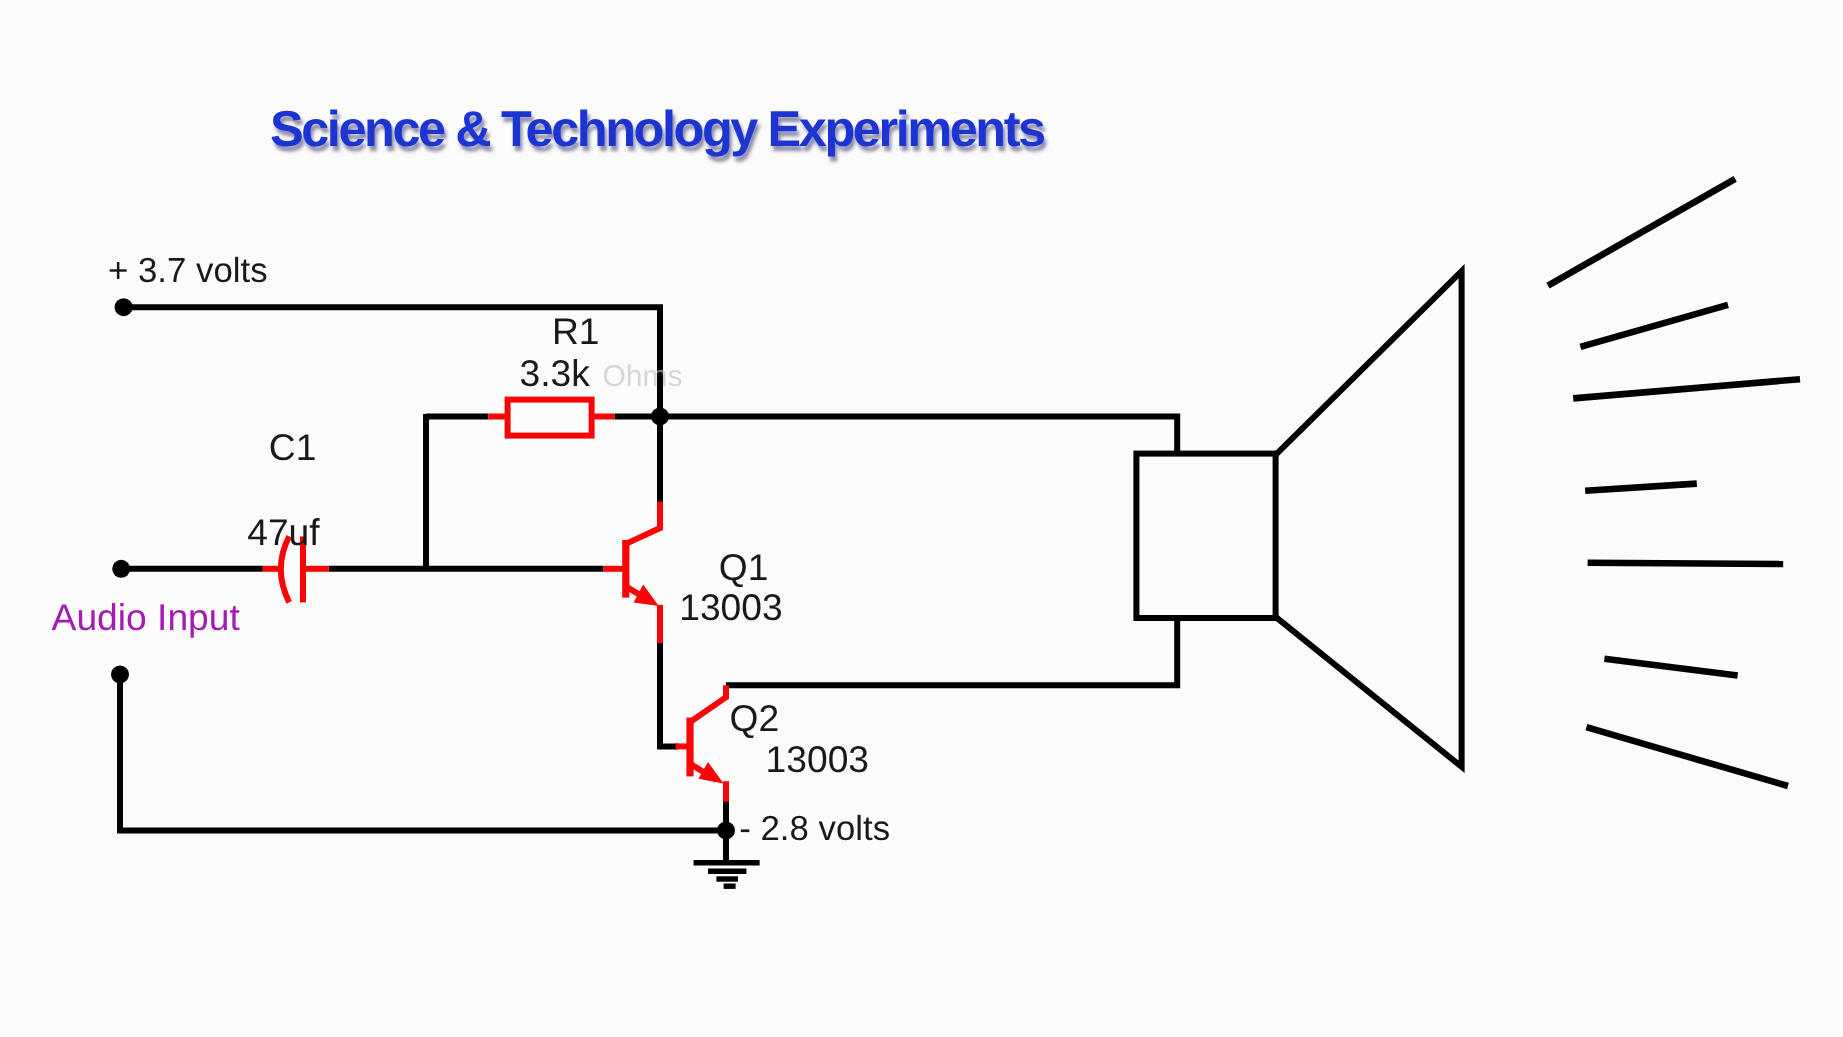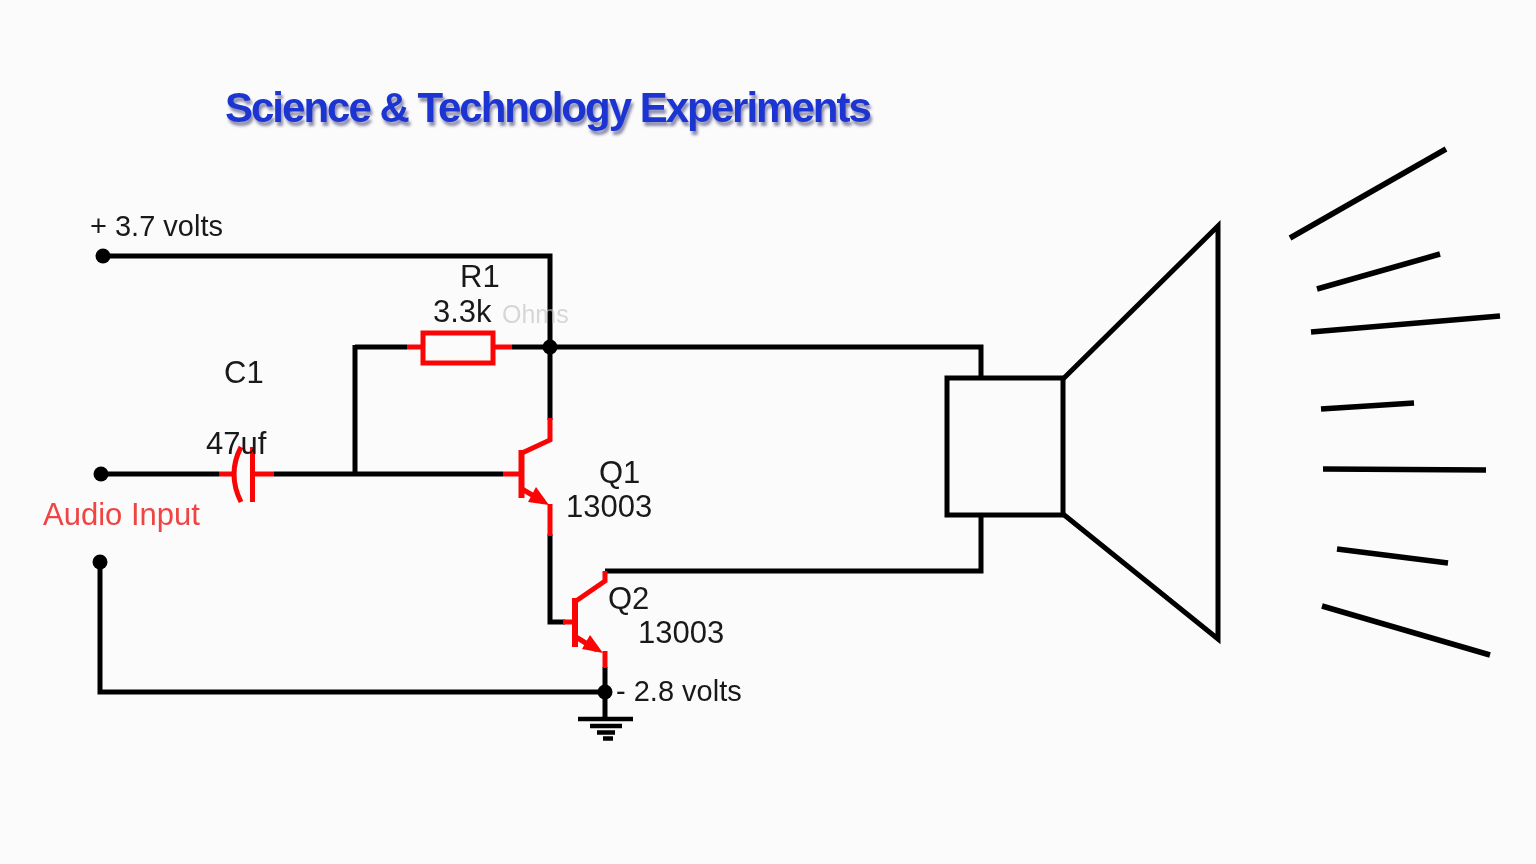"Audio Input" .audio { color: #ef4444 -> #a21caf }
